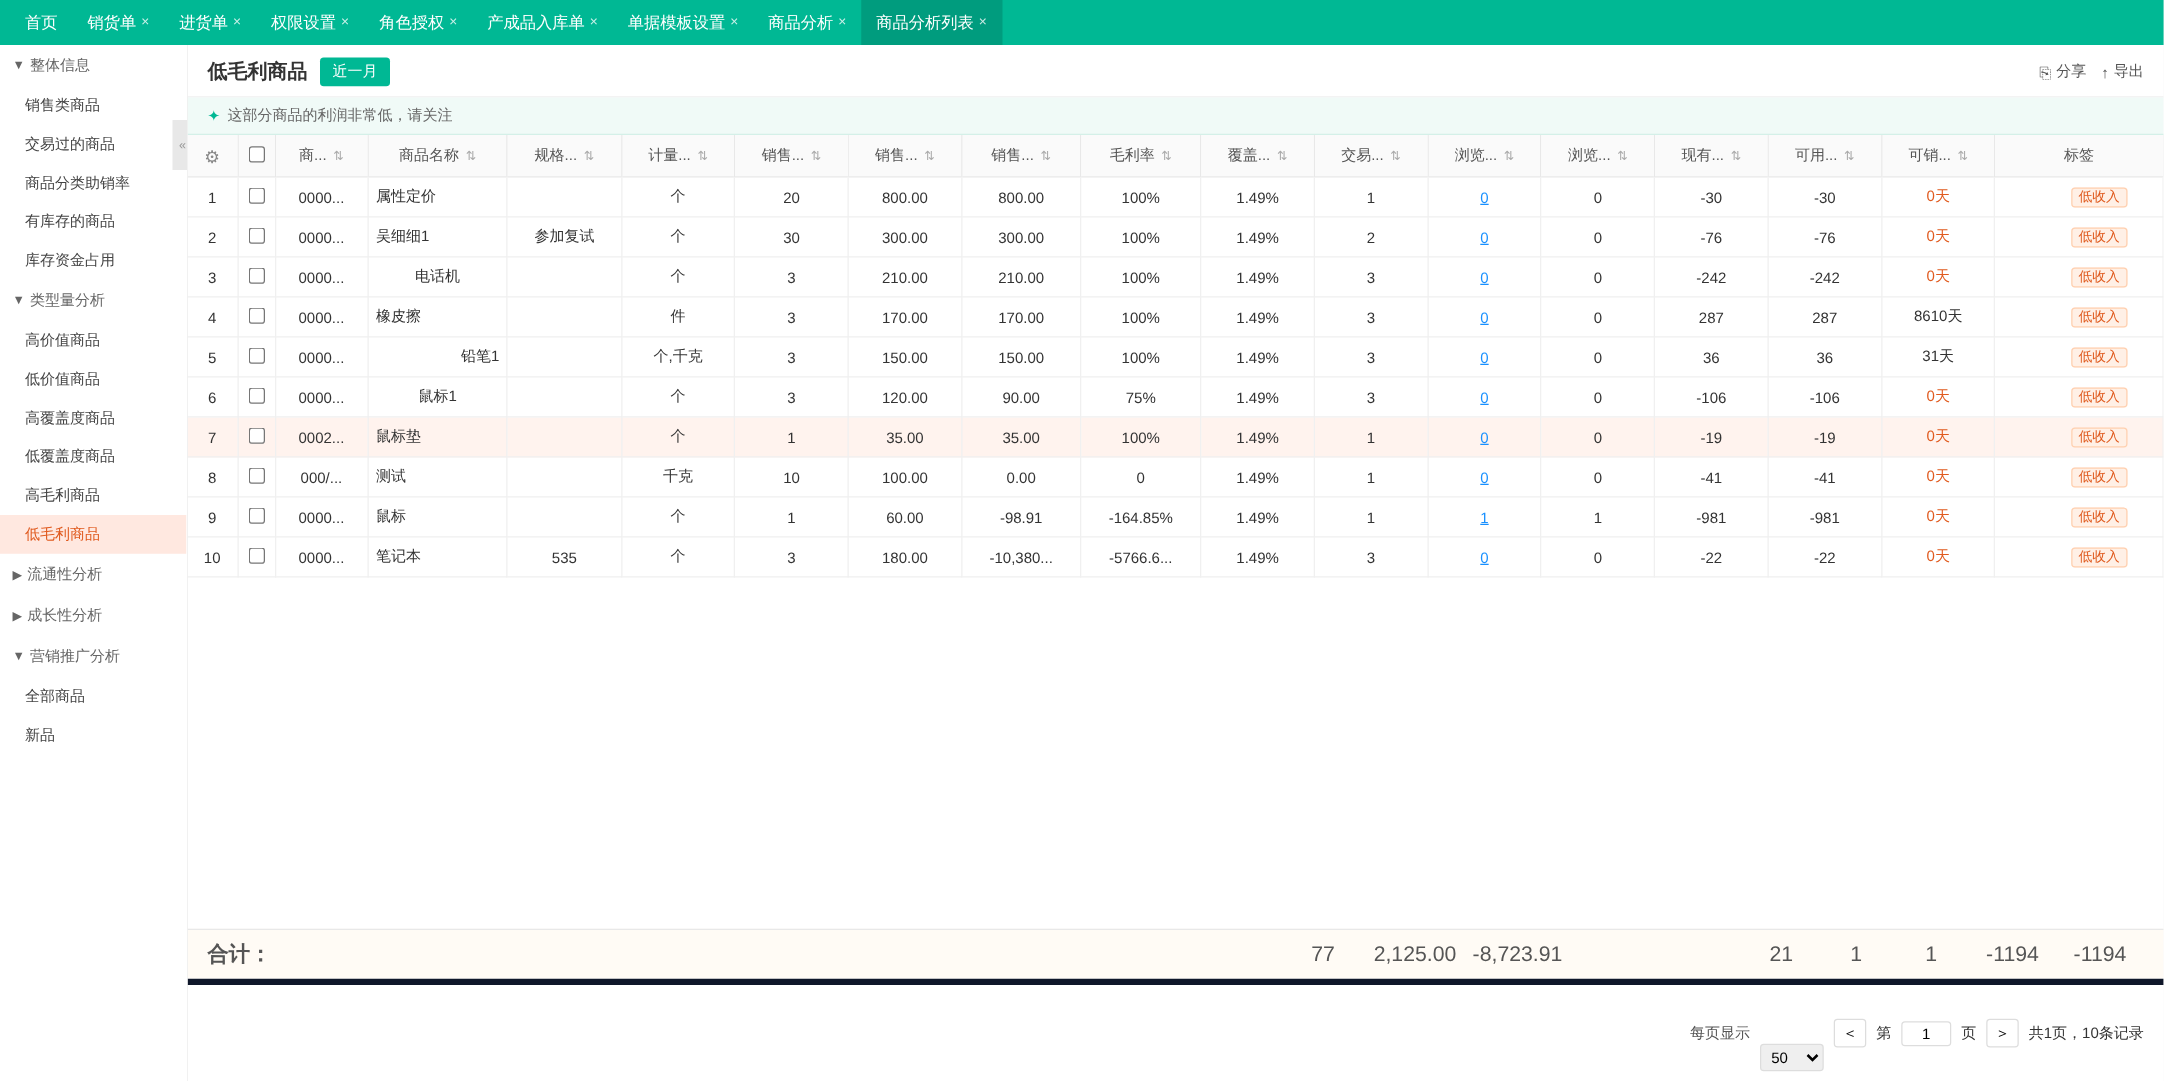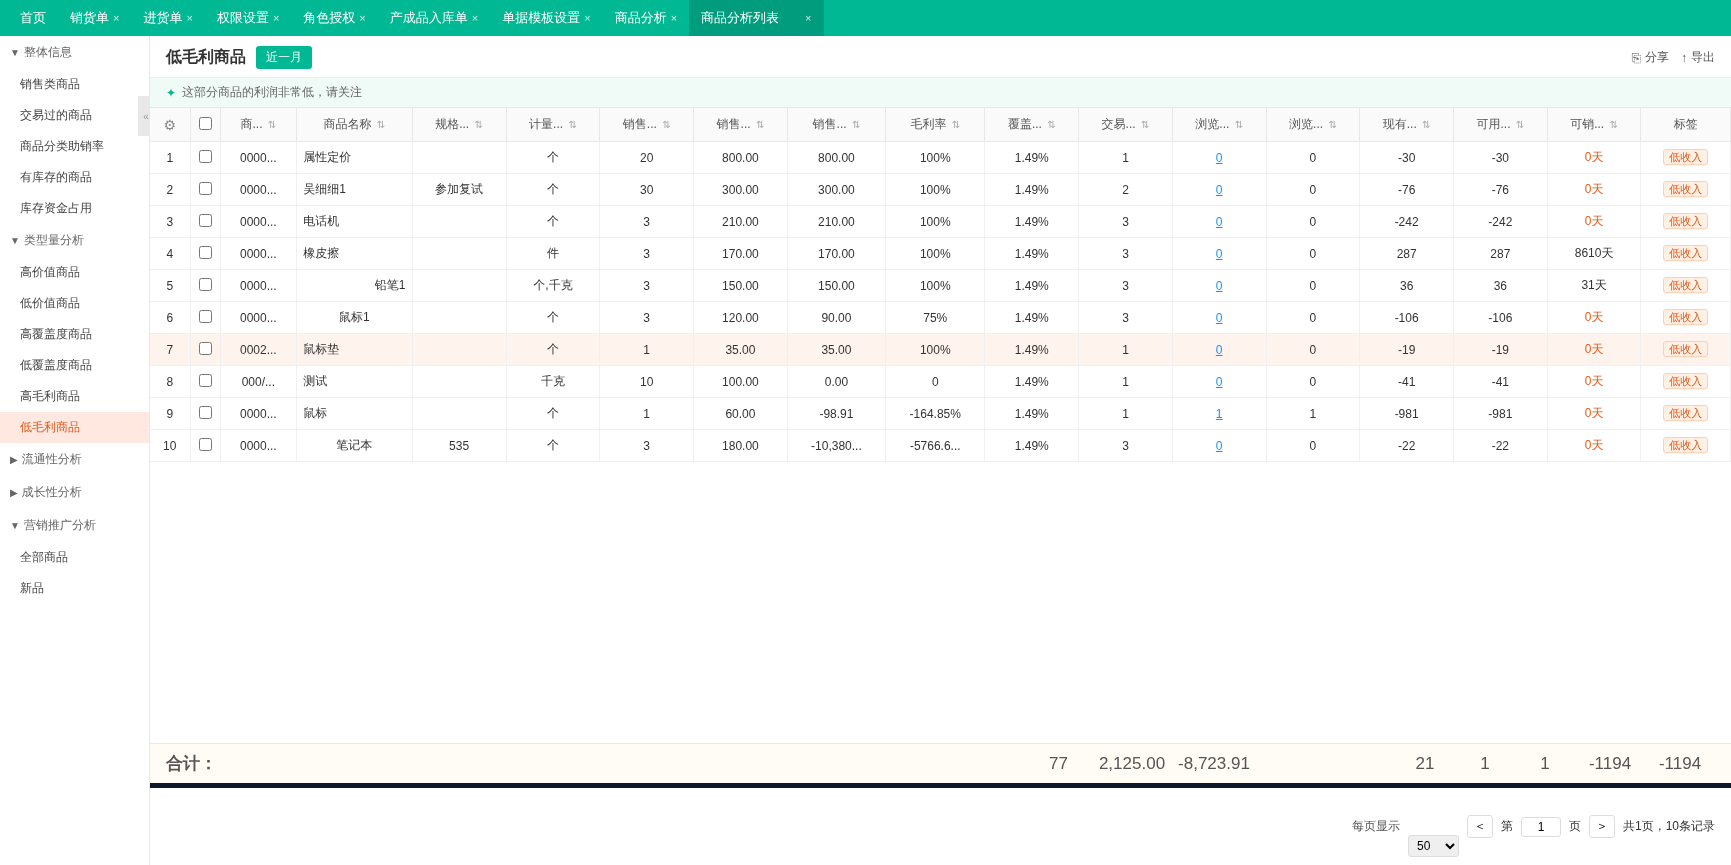"商品分析列表" .nav-item.active { gap: 22px -> none }
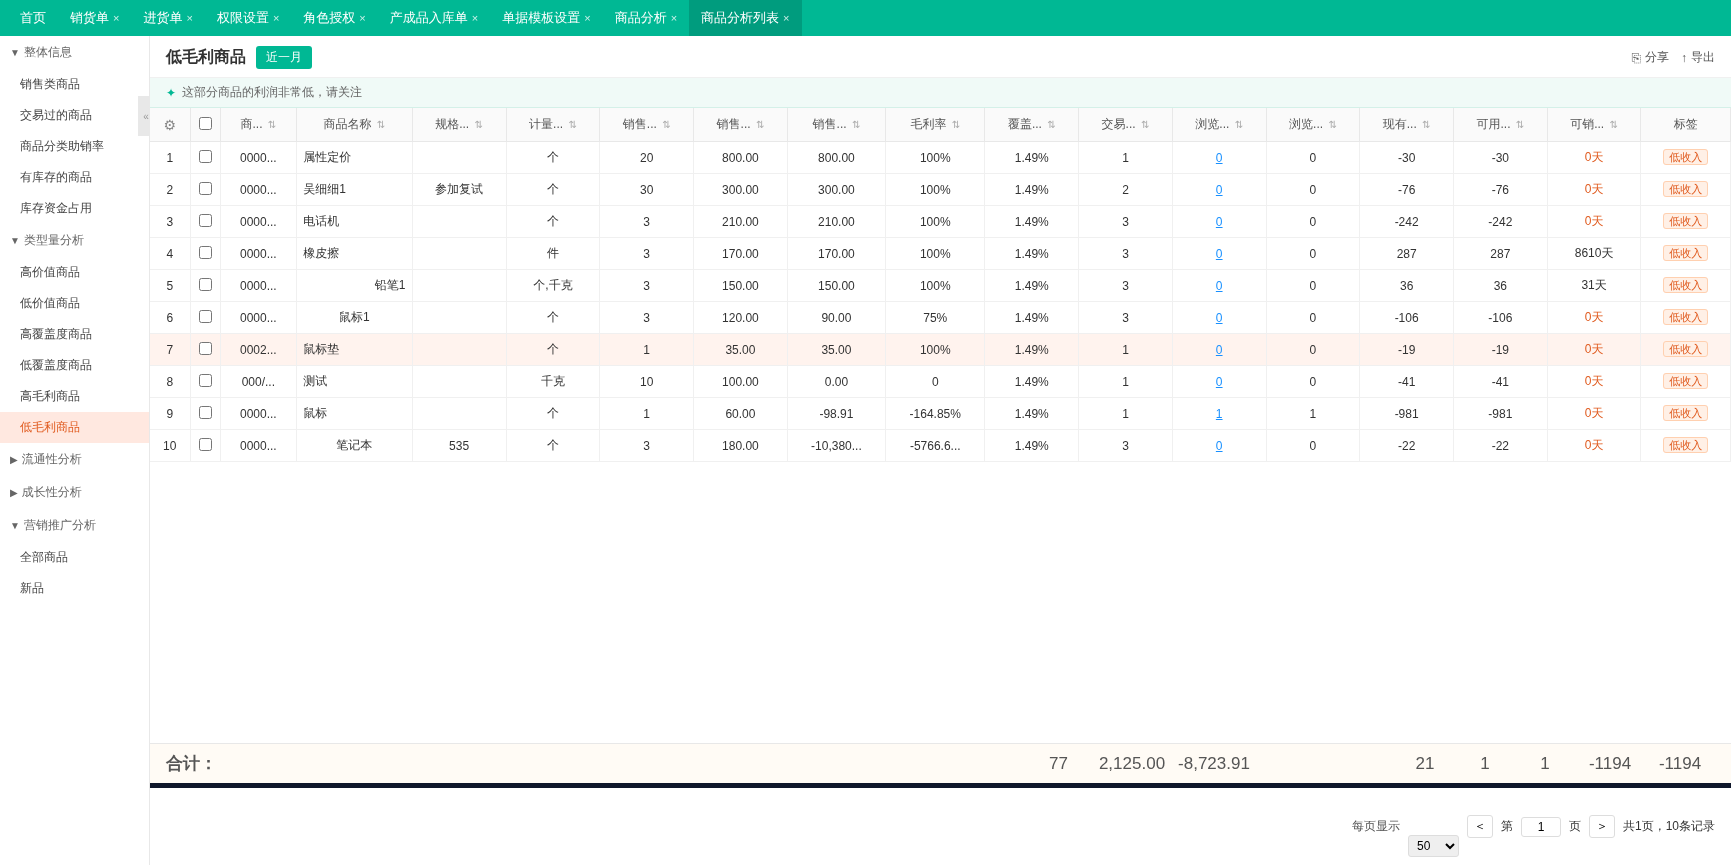"低收入" .tag-low-income { margin-left: none -> 32px }
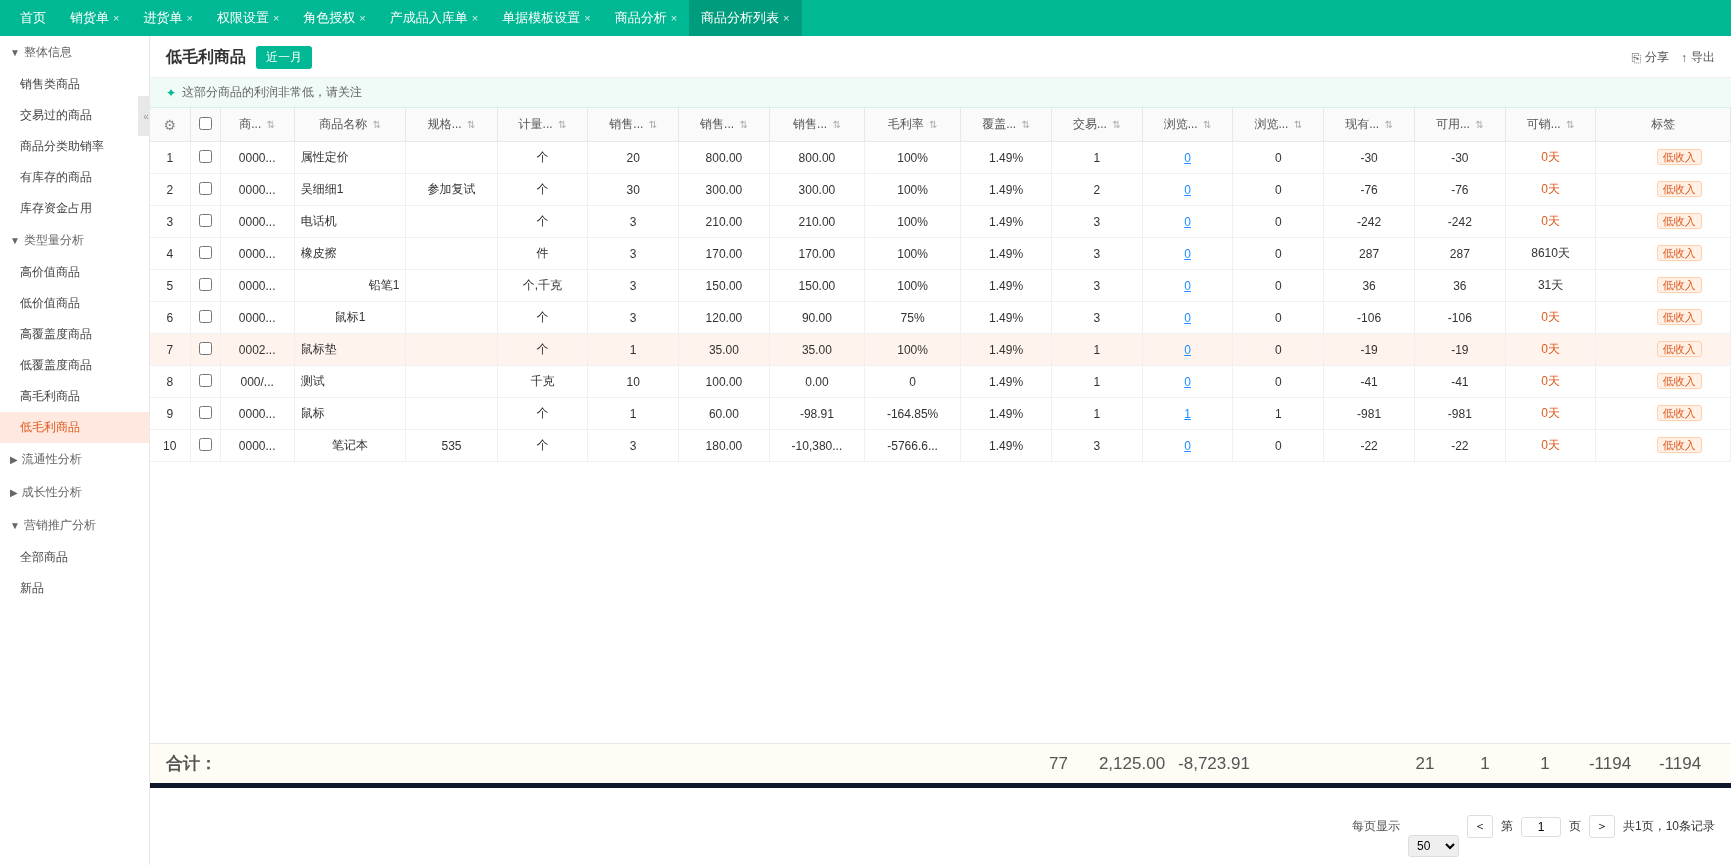"电话机" td { text-align: left -> center }
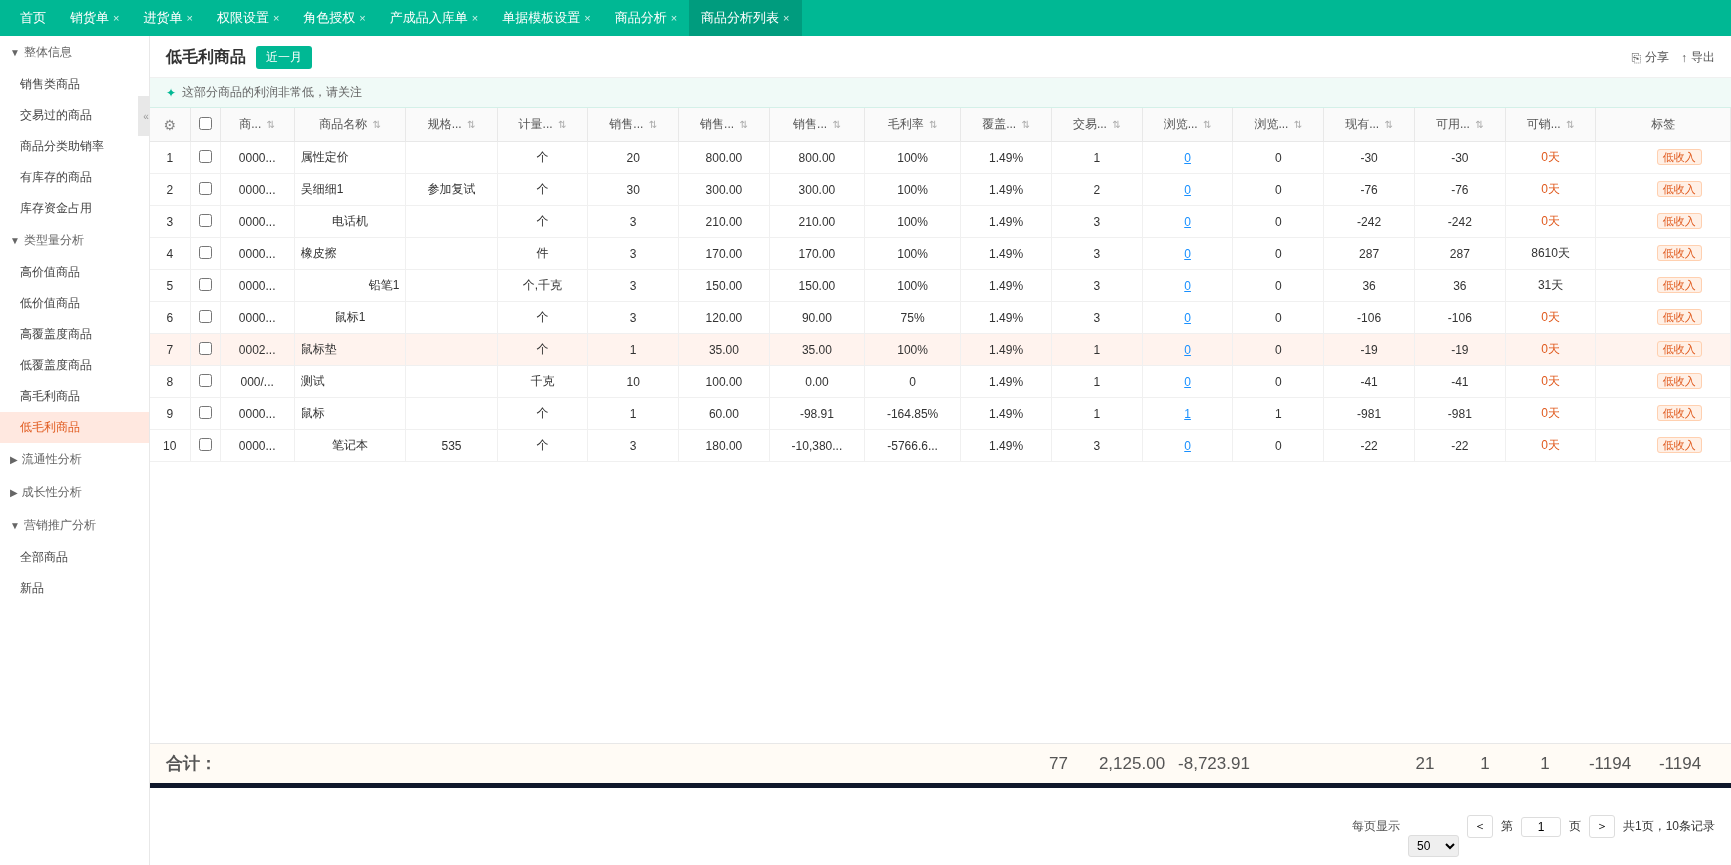"笔记本" td { text-align: center -> left }
